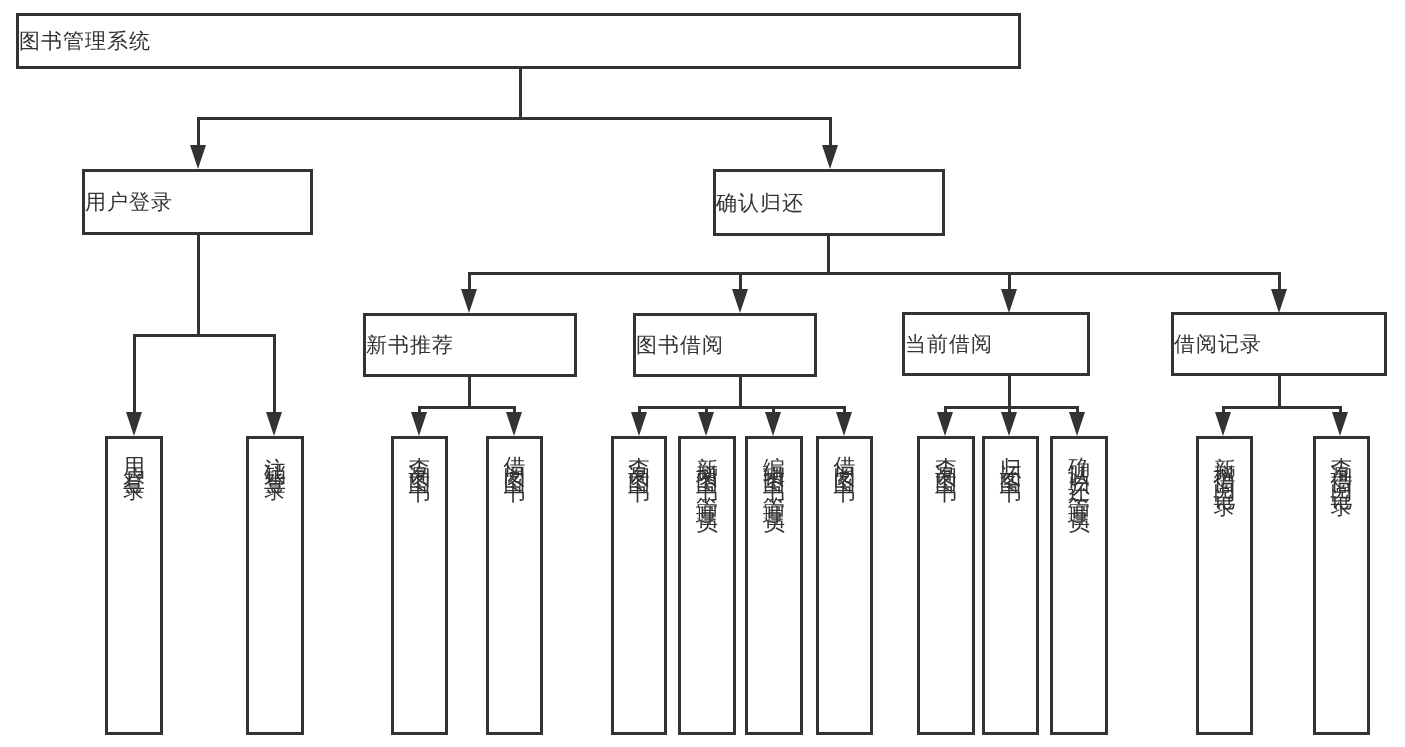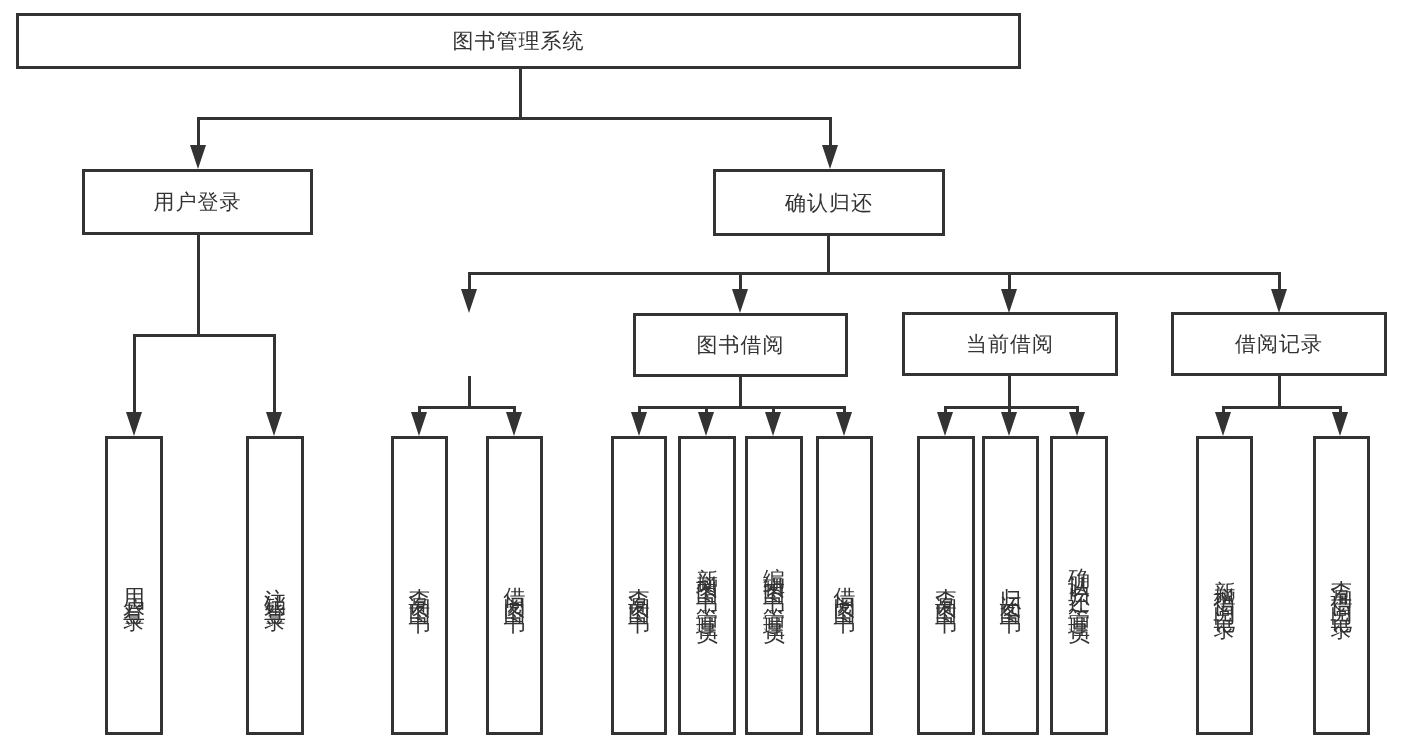"图书管理系统" .box { justify-content: center -> none }
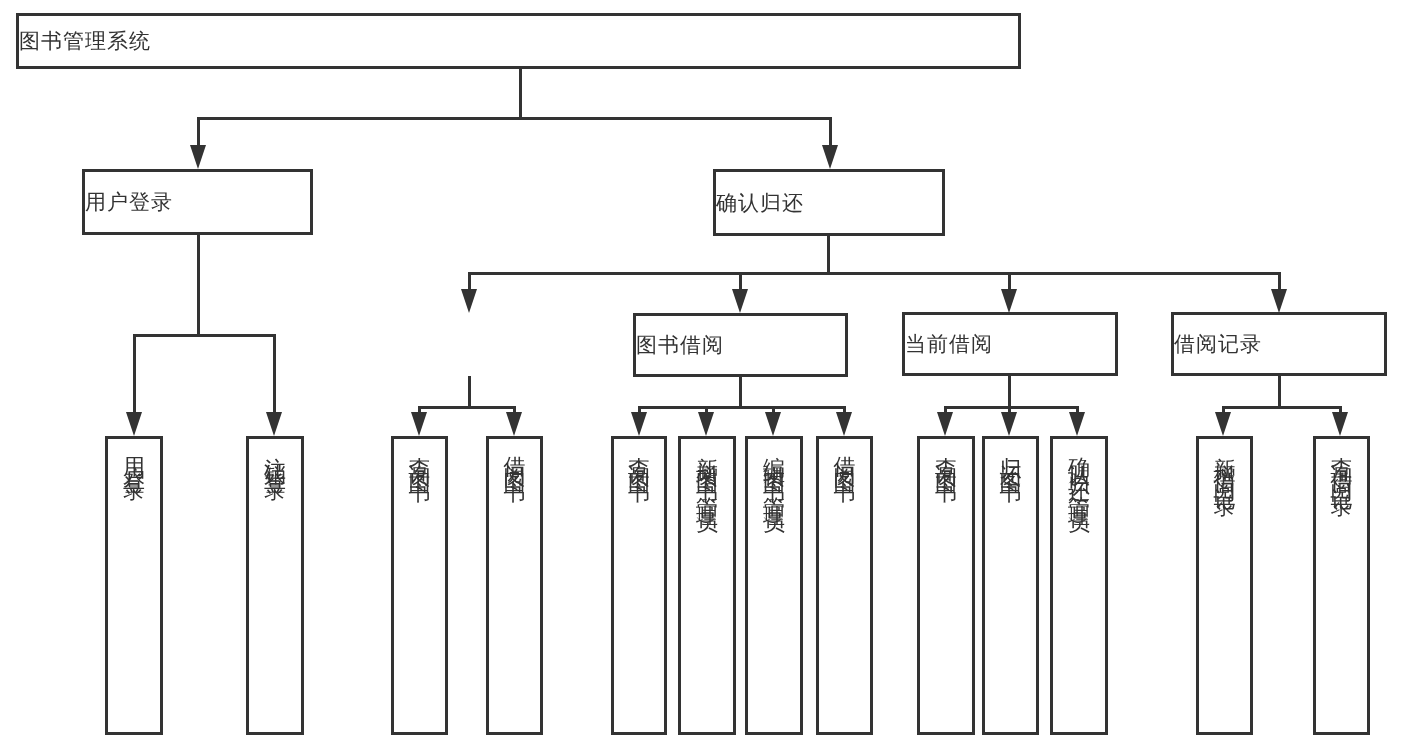"新书推荐" div.box { html: none -> <div> <span>新书推荐</span> </div> }
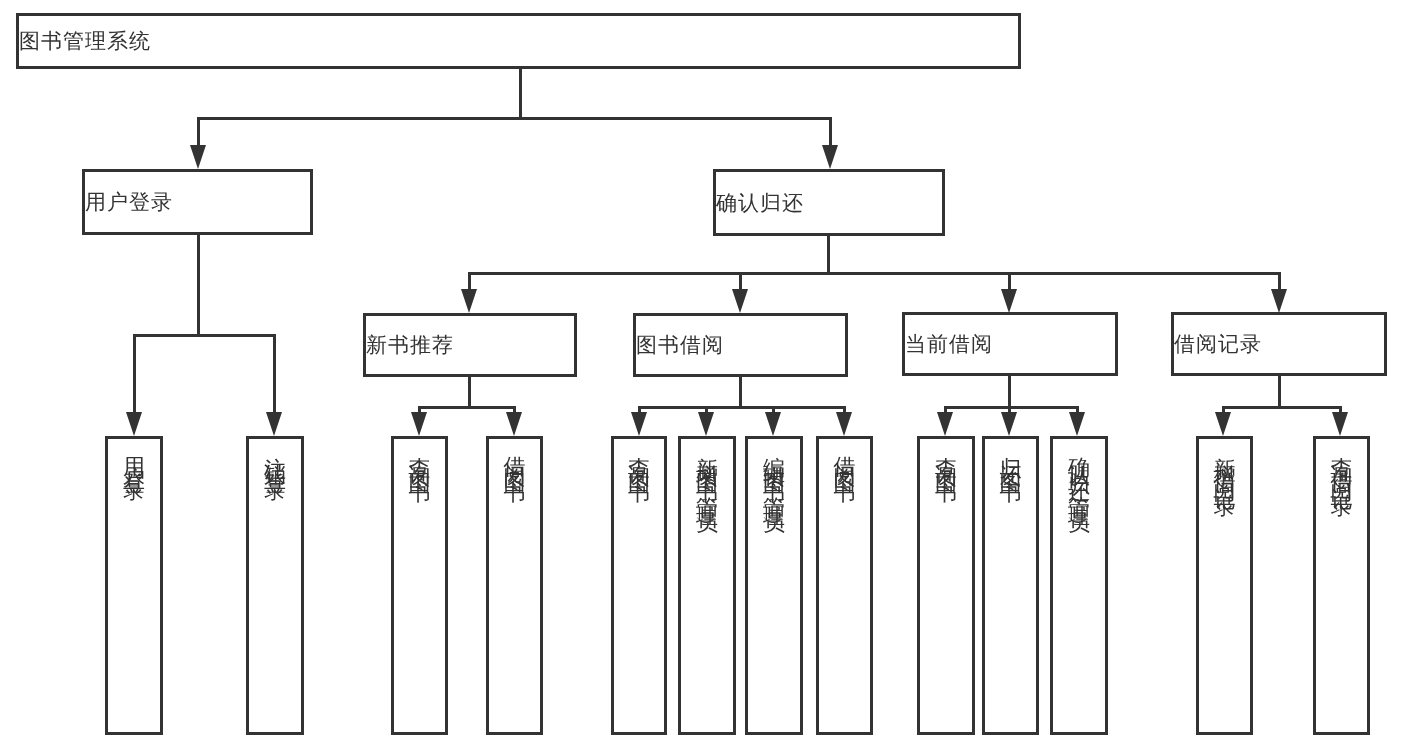"图书借阅" div.box { width: 215px -> 184px }
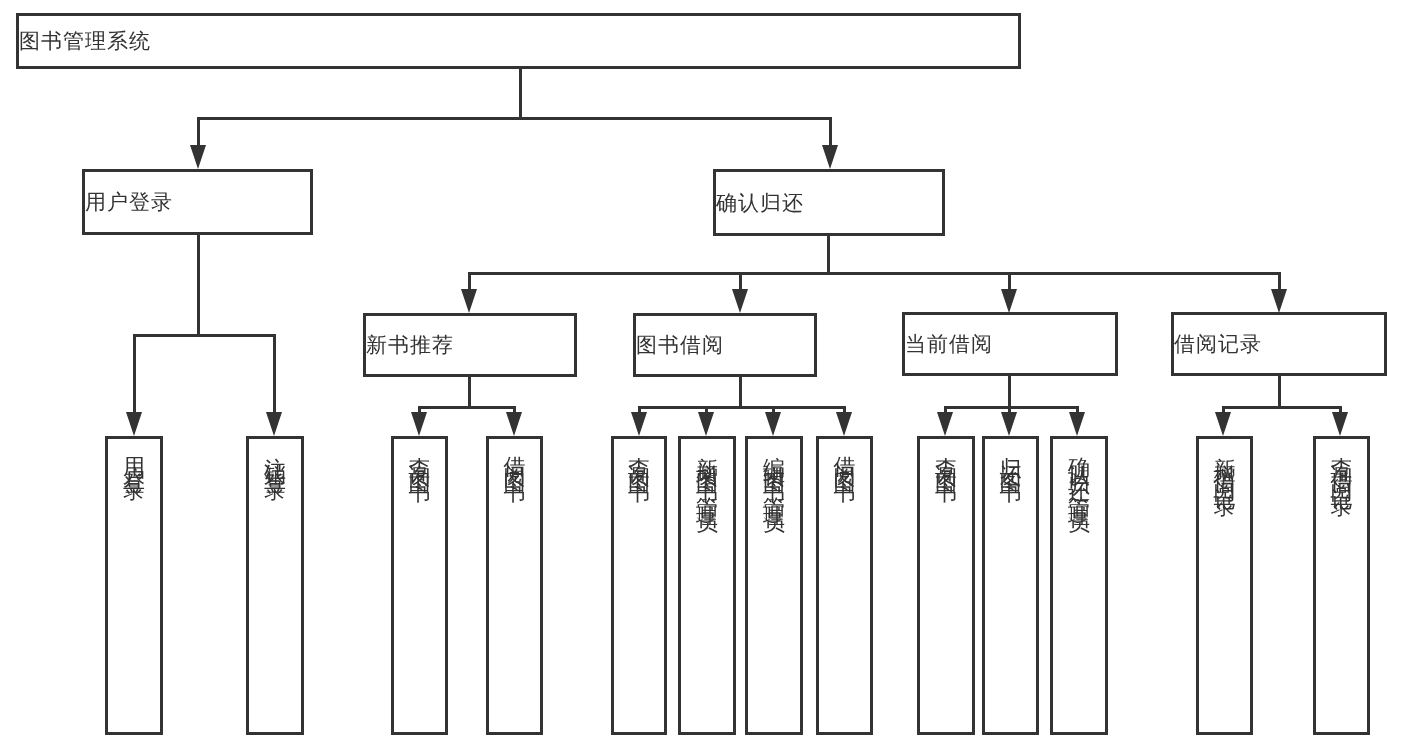"当前借阅" div.box { width: 216px -> 188px }
